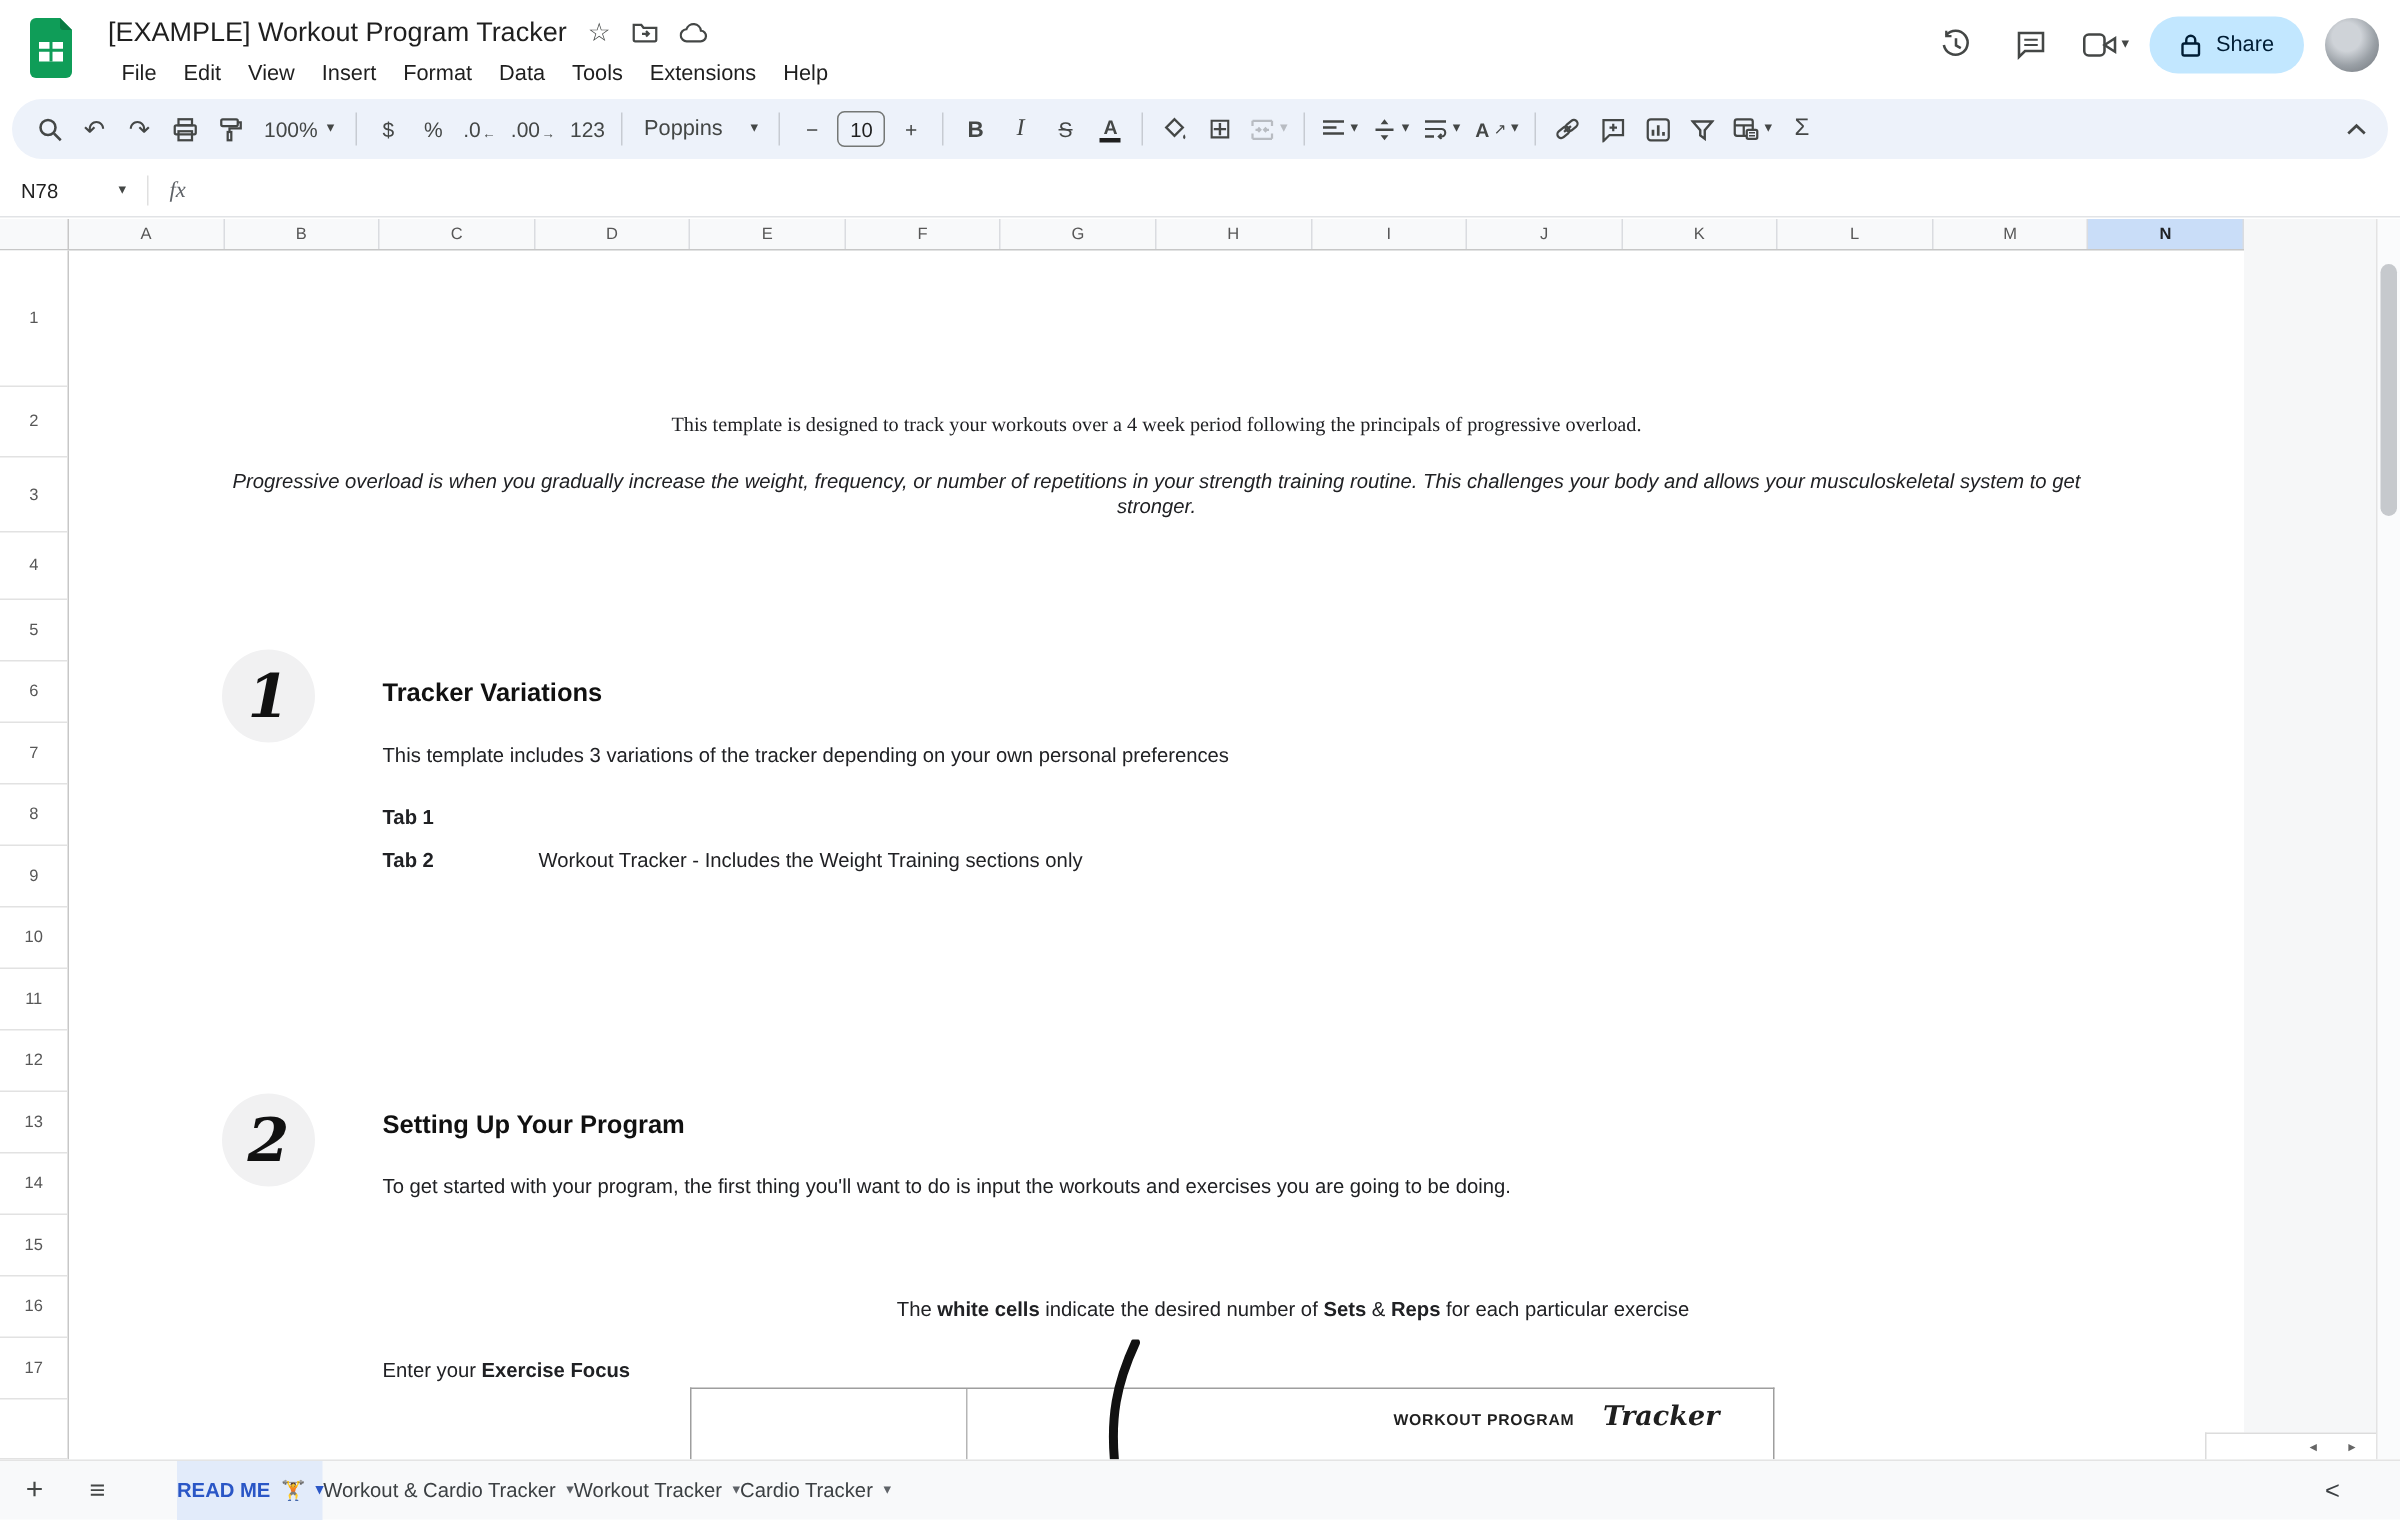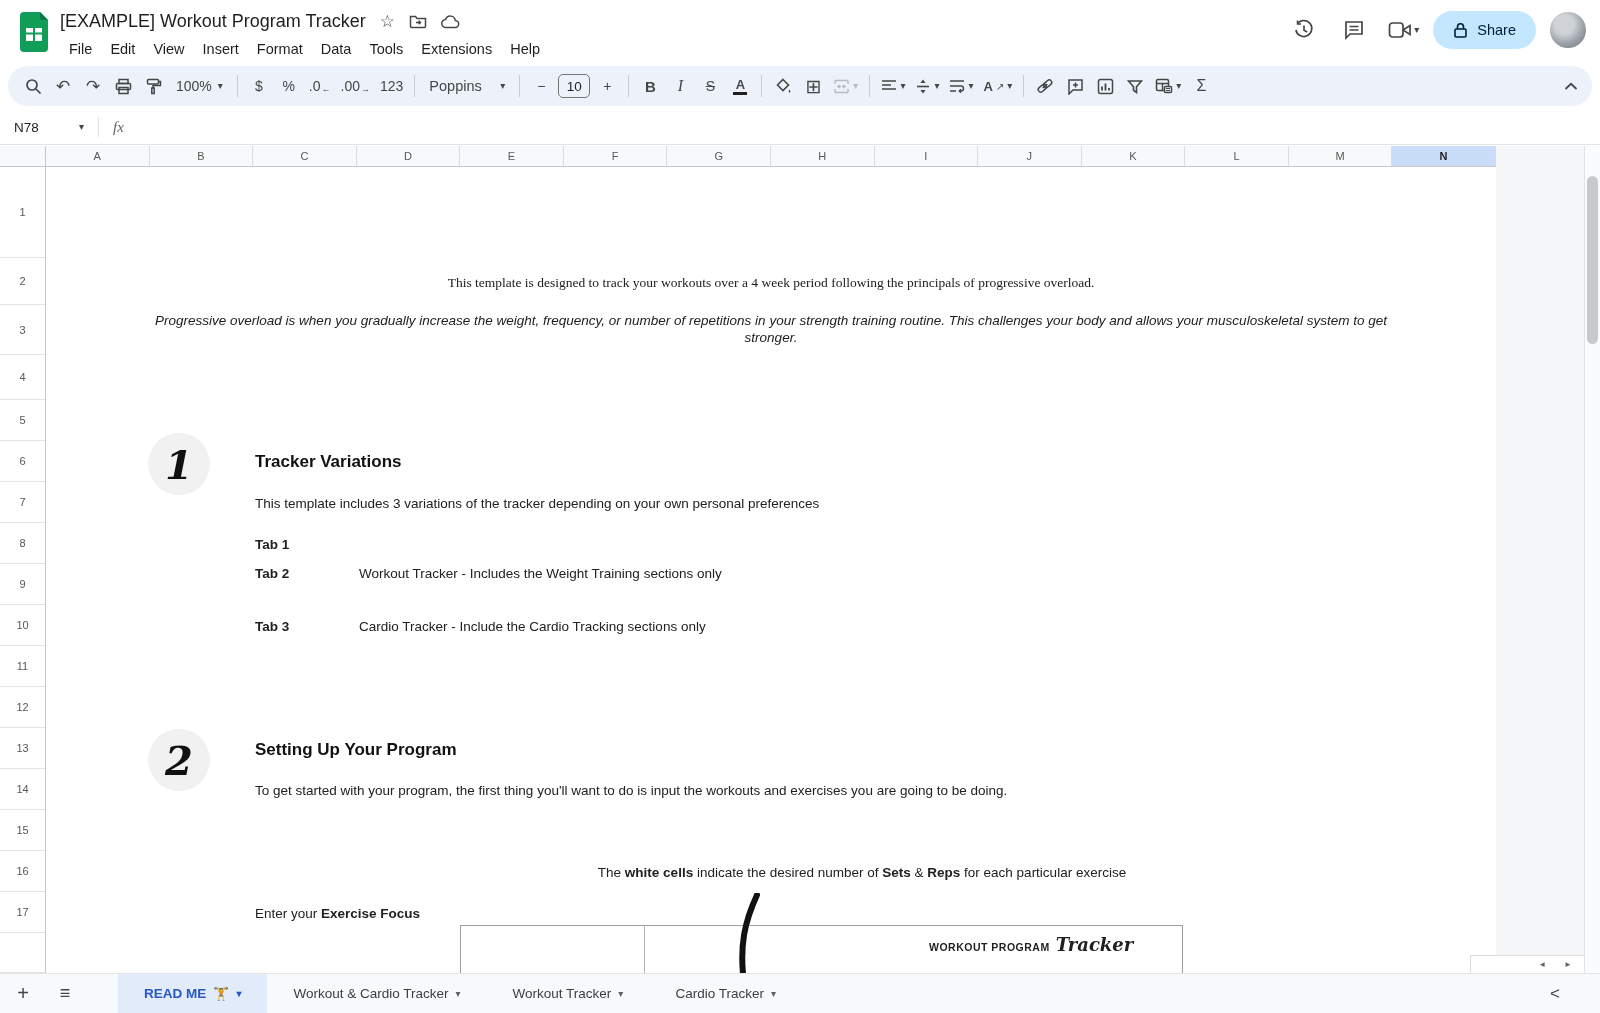"[EXAMPLE] Workout Program Tracker" .title-wrap { left: 60px -> 72px }
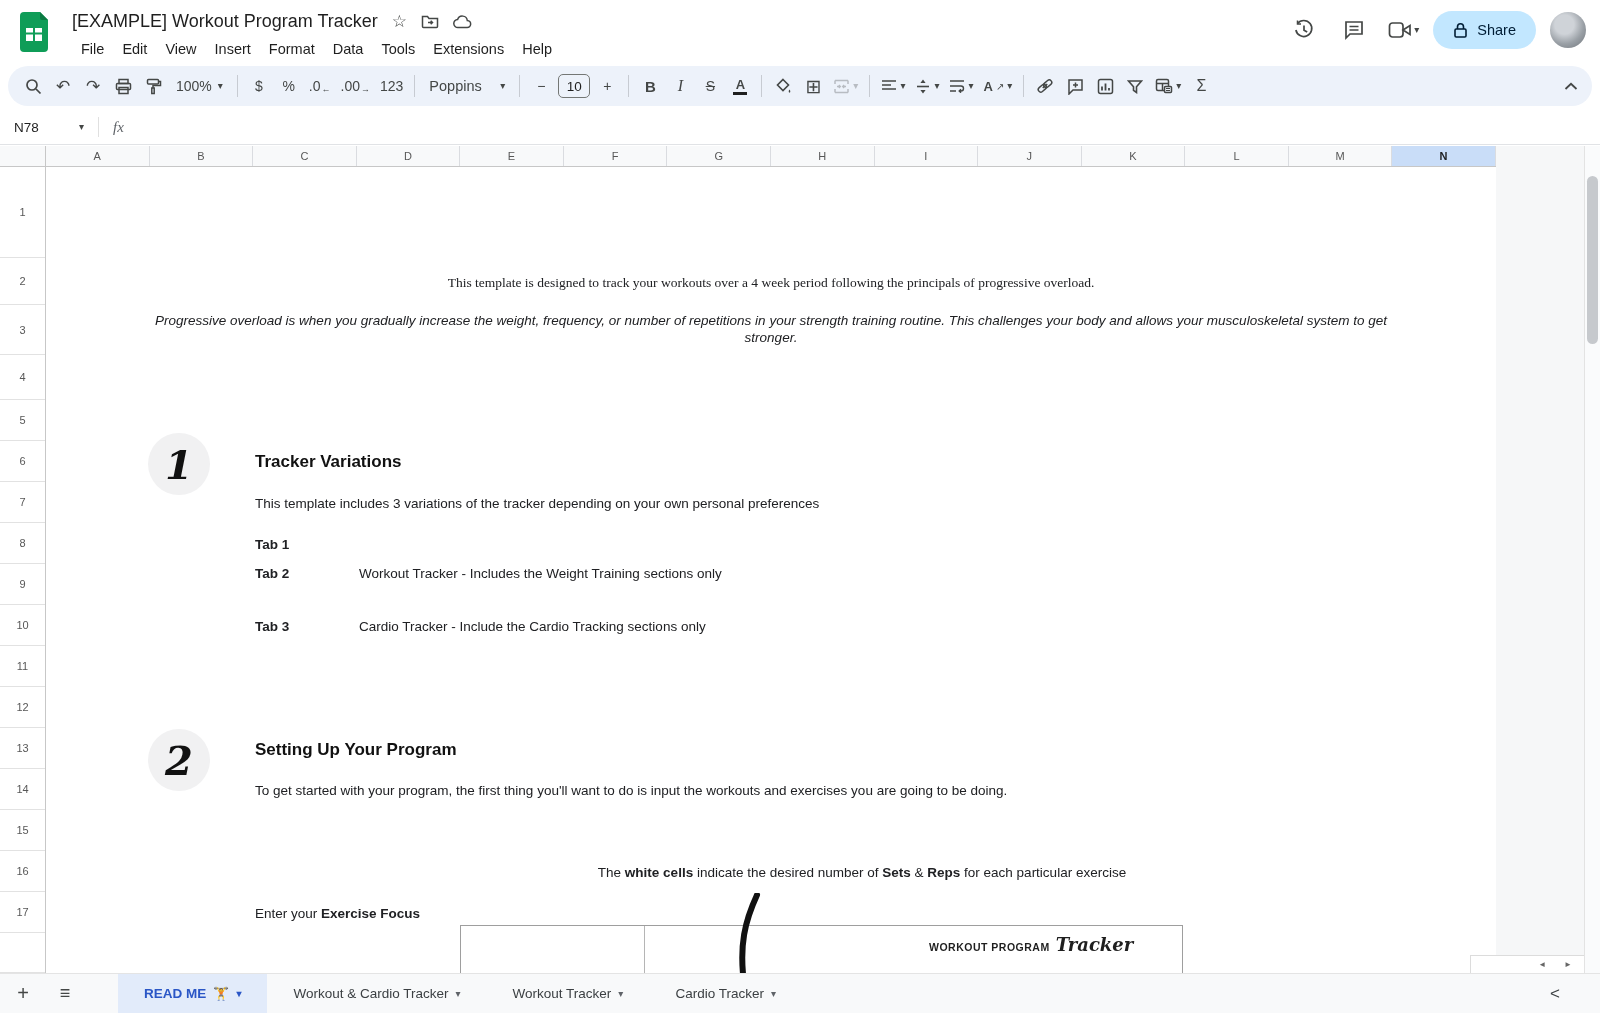"Tab 3" div.tab-row { html: <div> <span>Tab 3</span> <span>Cardio Tracker - Include the Cardio Tracking sections only</span> </div> -> none }
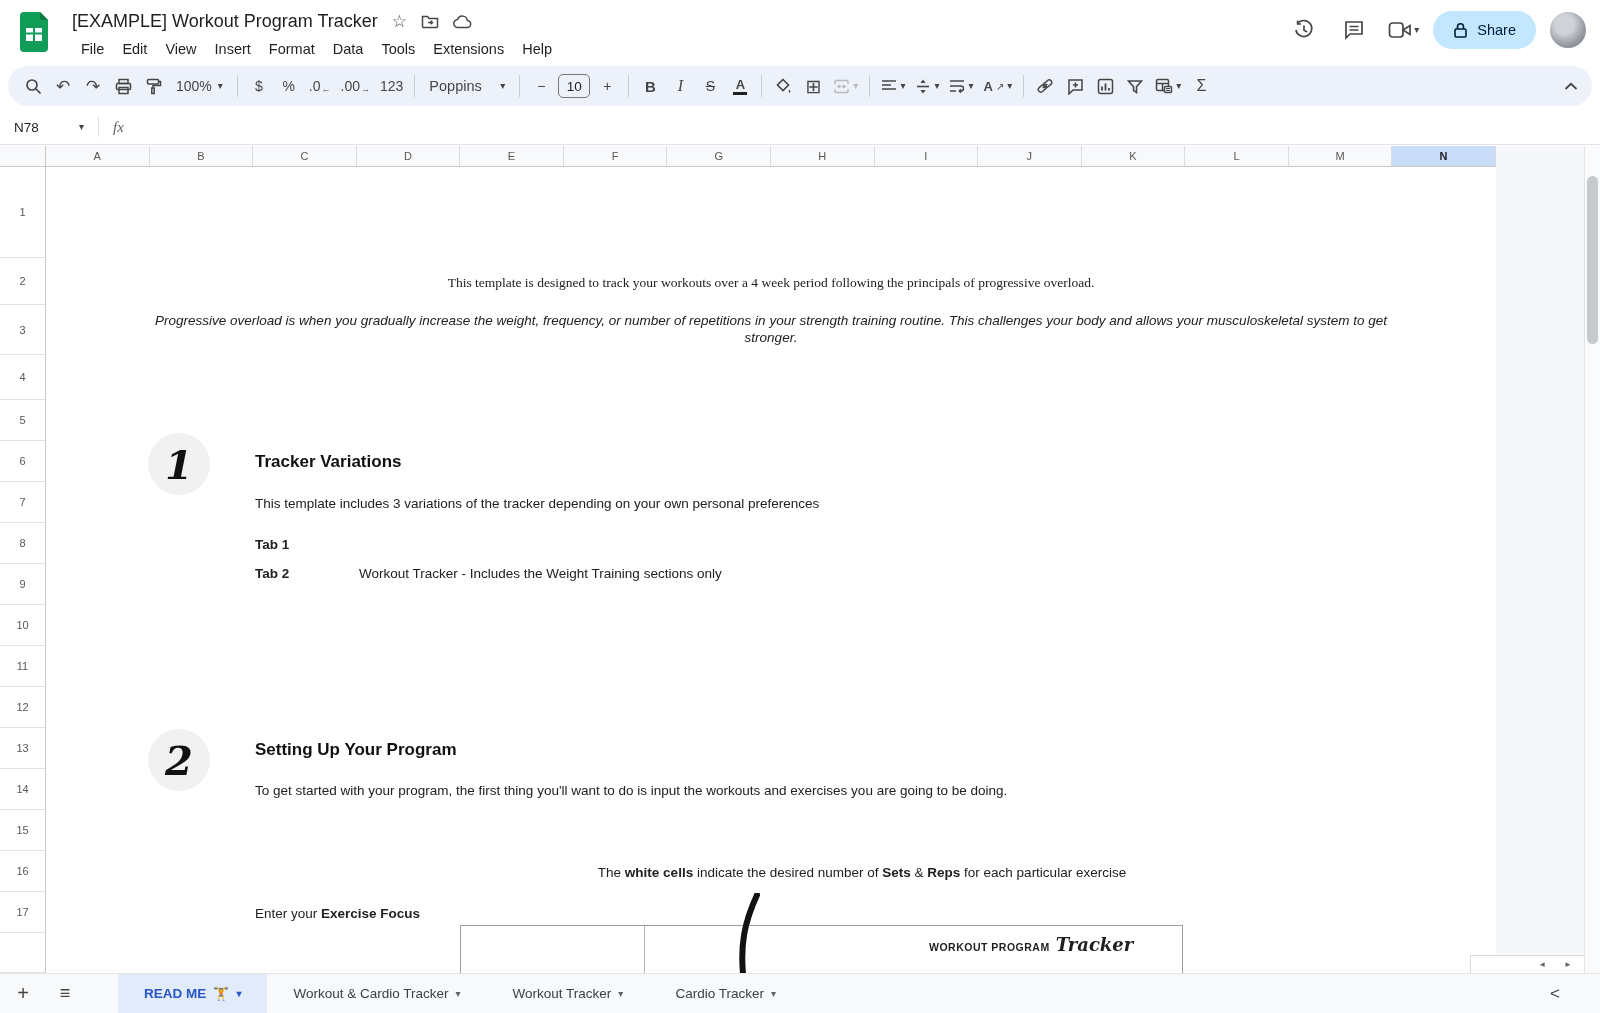"WORKOUT PROGRAM" .preview-caption { gap: 6px -> 19px }
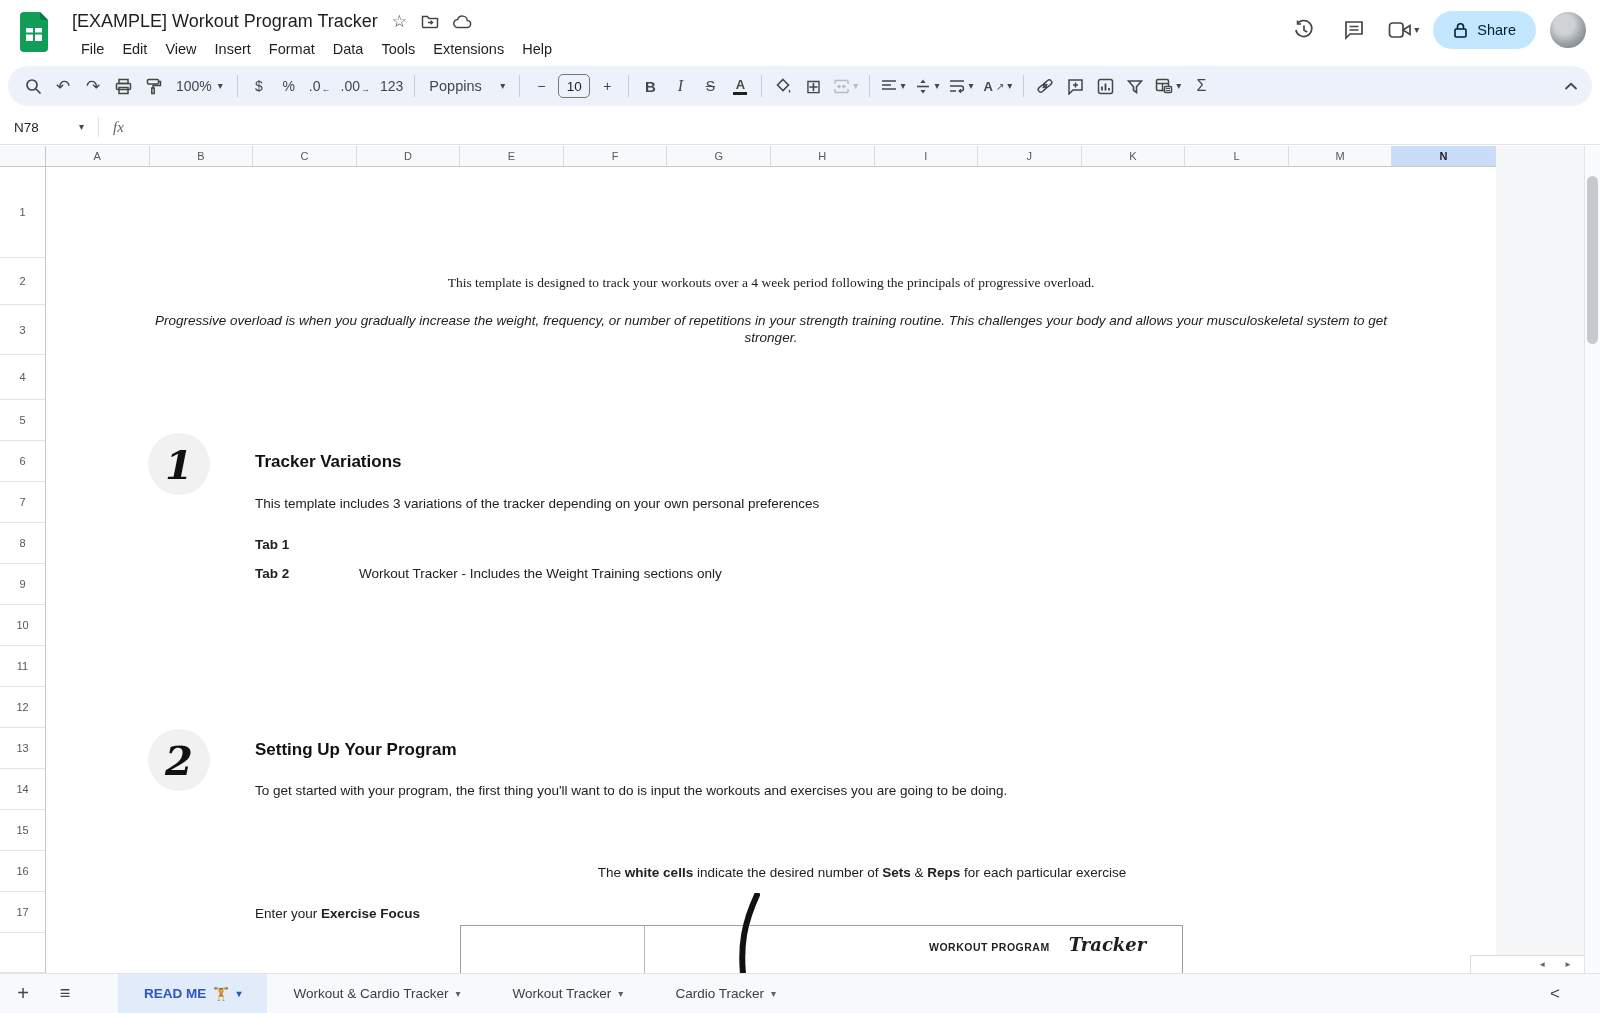"READ ME" .sheet-tab { padding: 0 26px -> 0 0 }
